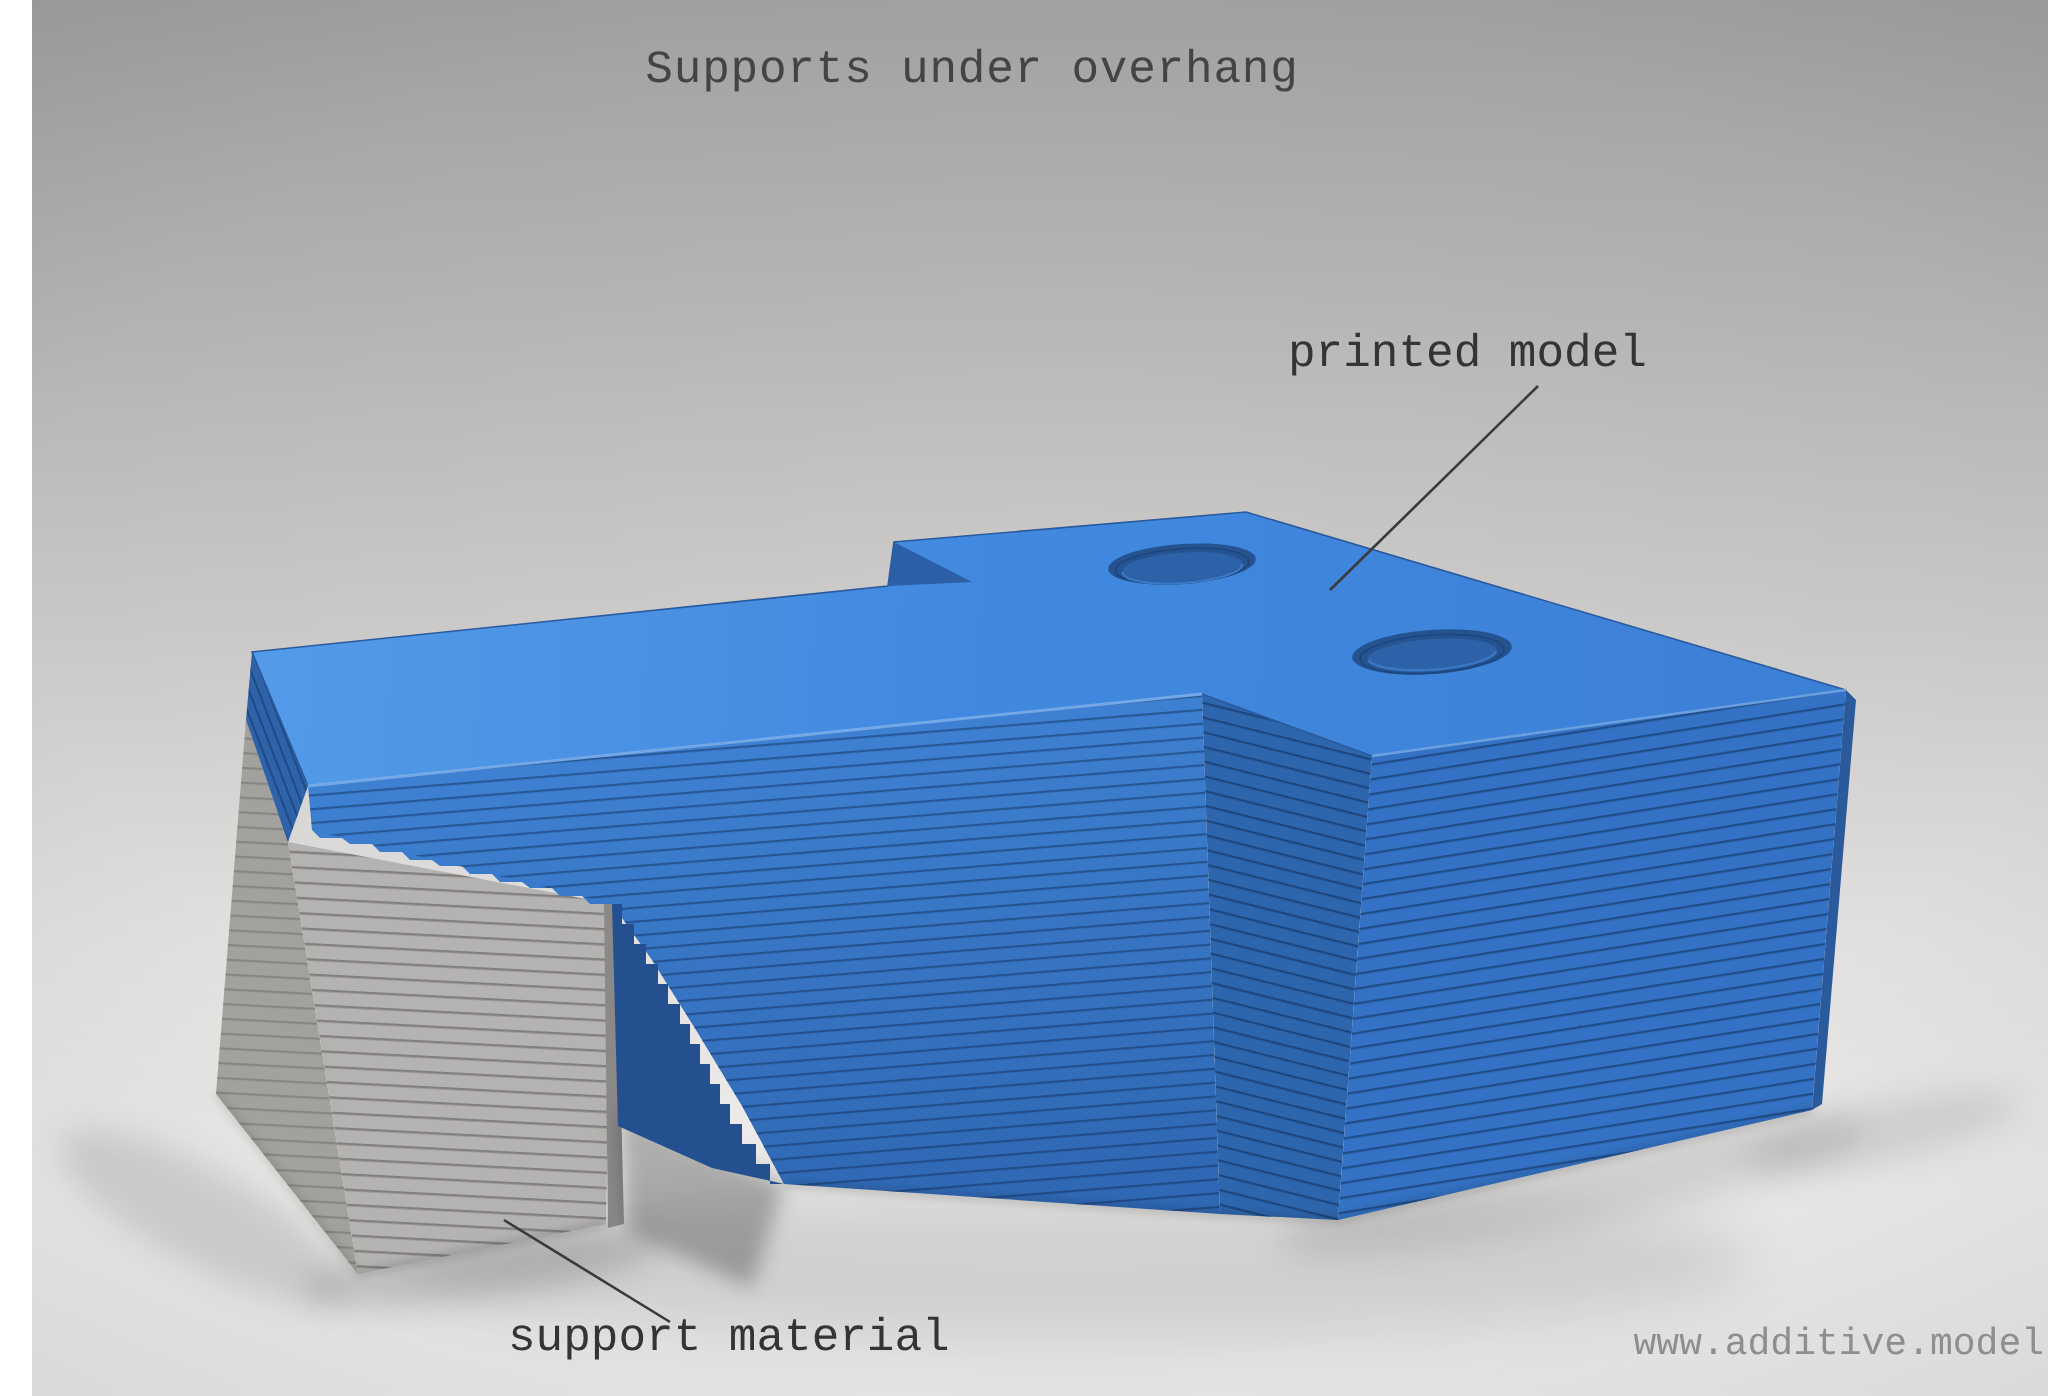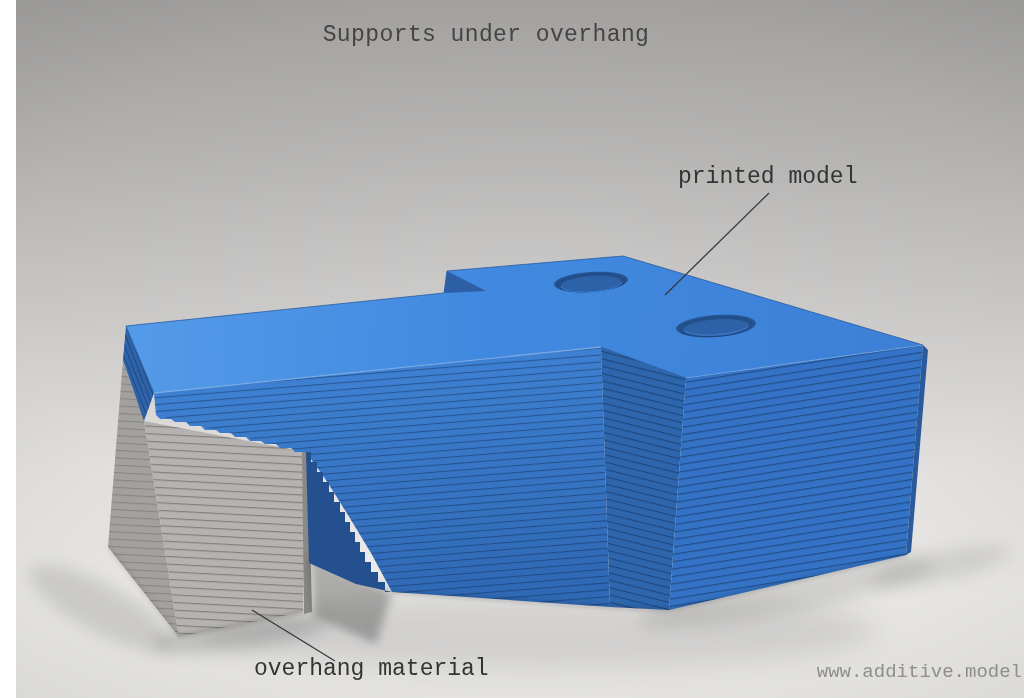"printed model" .lbl-printed { left: 662px -> 628px }
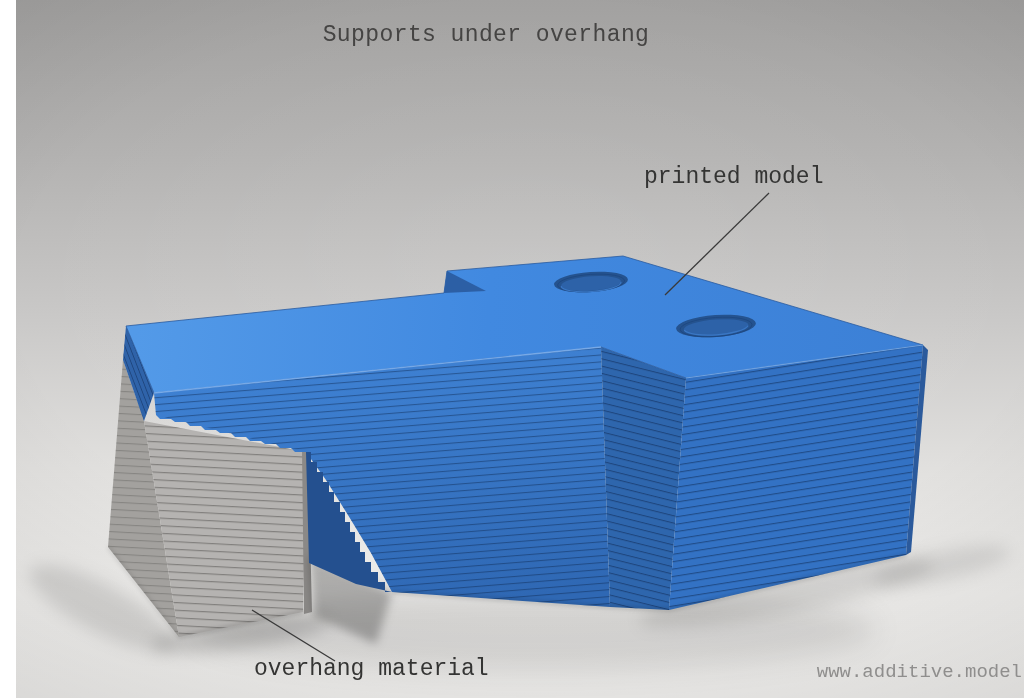"overhang material" div.txt { text: overhang -> support }
